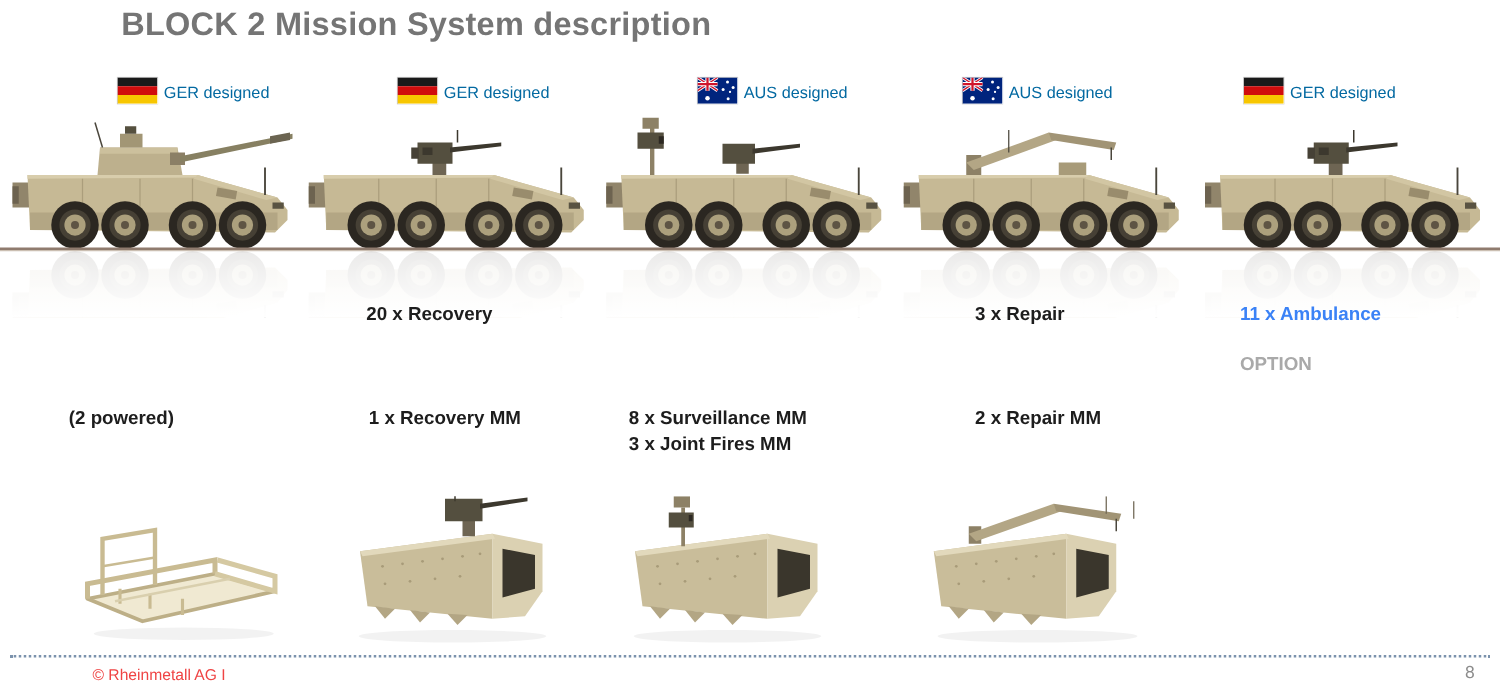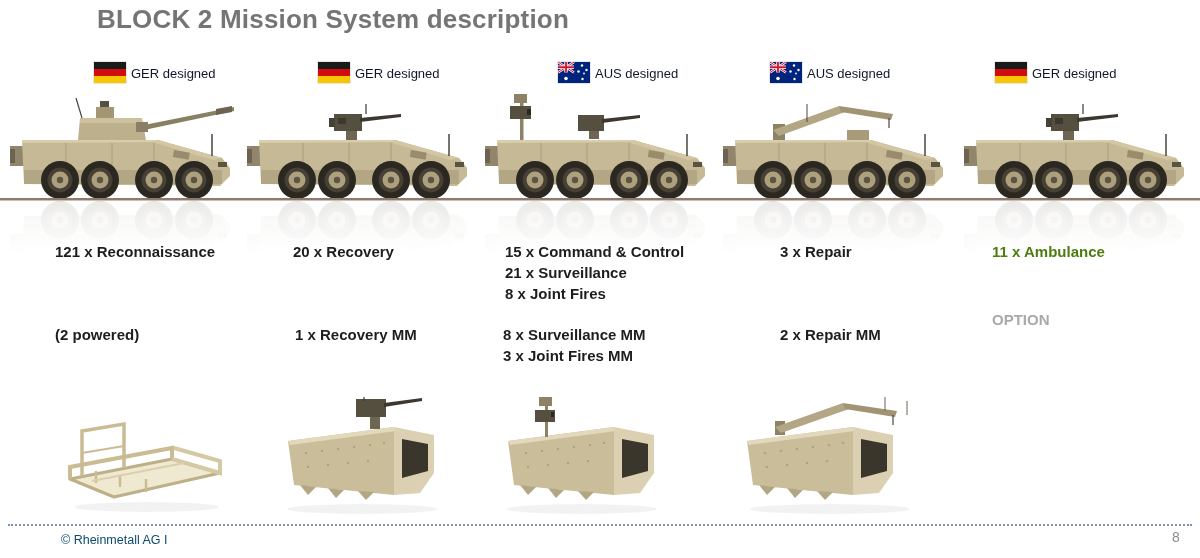"GER designed" .flag-label { color: #0f172a -> #0369a1 }
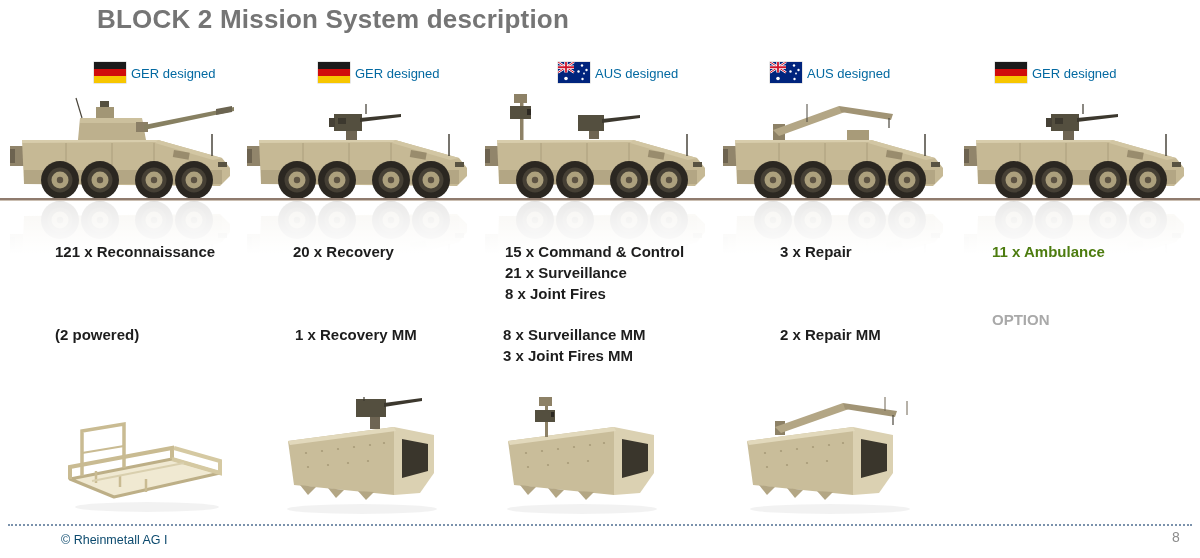"121 x Reconnaissance" div.counts { html: <div> <div>121 x Reconnaissance</div> </div> -> none }
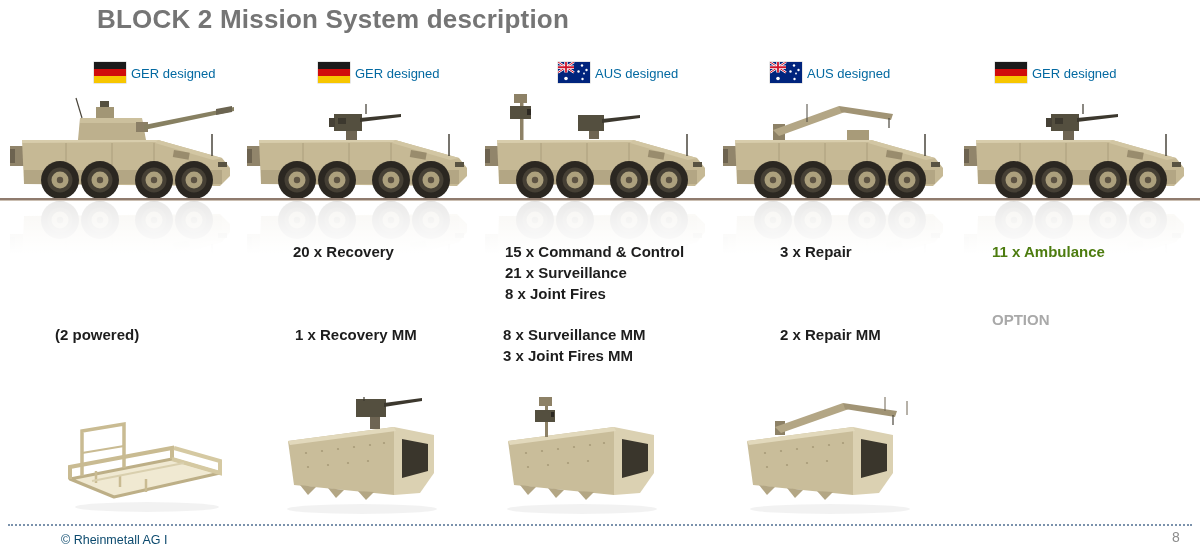"15 x Command & Control" div.counts { html: <div> <div>15 x Command &amp; Control</div> <div>21 x Surveillance</div> <div>8 x Joint Fires</div> </div> -> none }
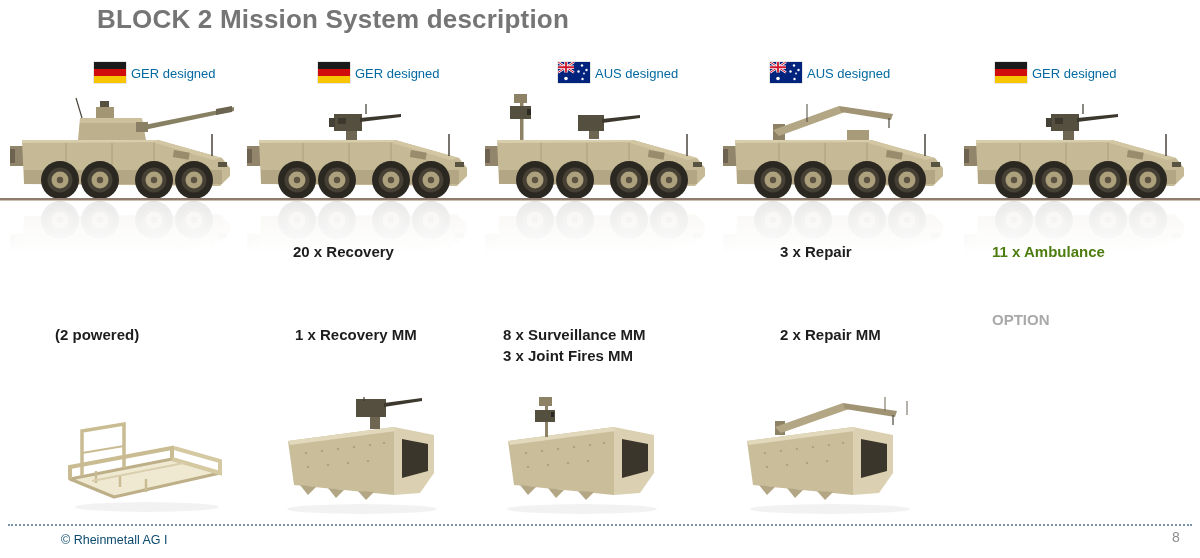"11 x Ambulance" .counts.muted { color: #4d7c0f -> #3b82f6 }
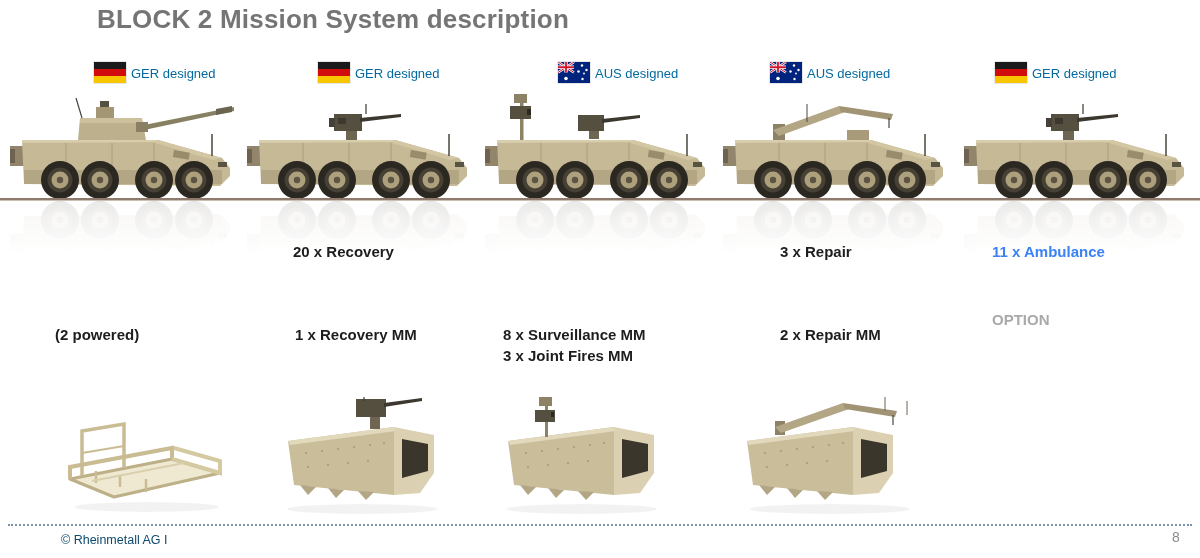"OPTION" .option { margin-top: 28px -> none }
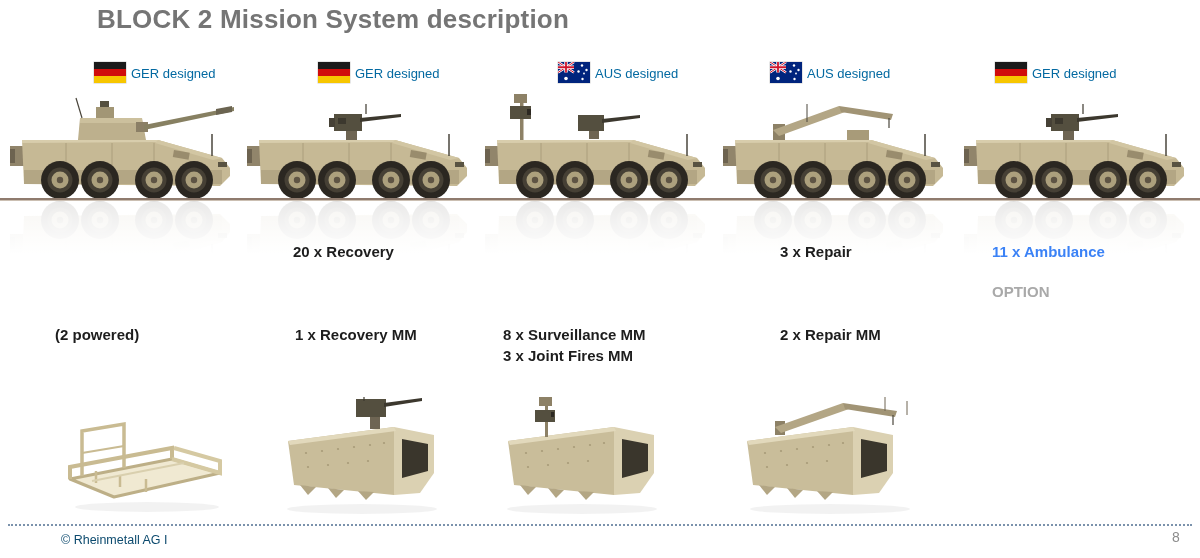"© Rheinmetall AG I" .copyright { color: #0c4a6e -> #ef4444; left: 61px -> 74px }
